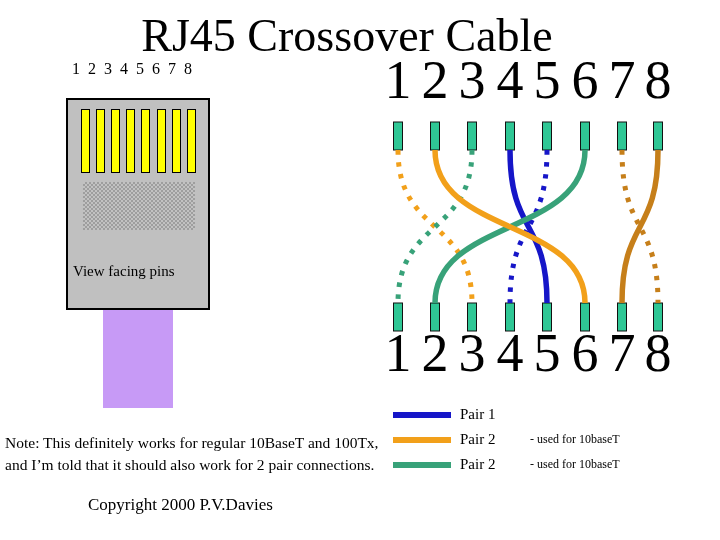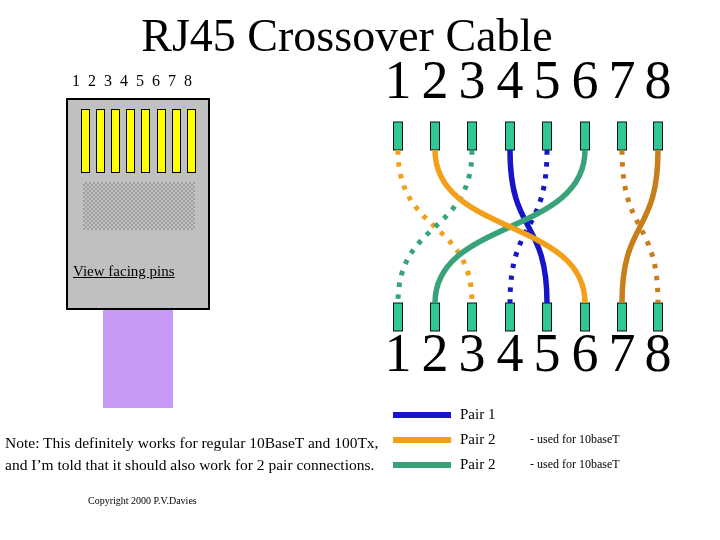"1 2 3 4 5" .pin-row-label { top: 72px -> 60px }
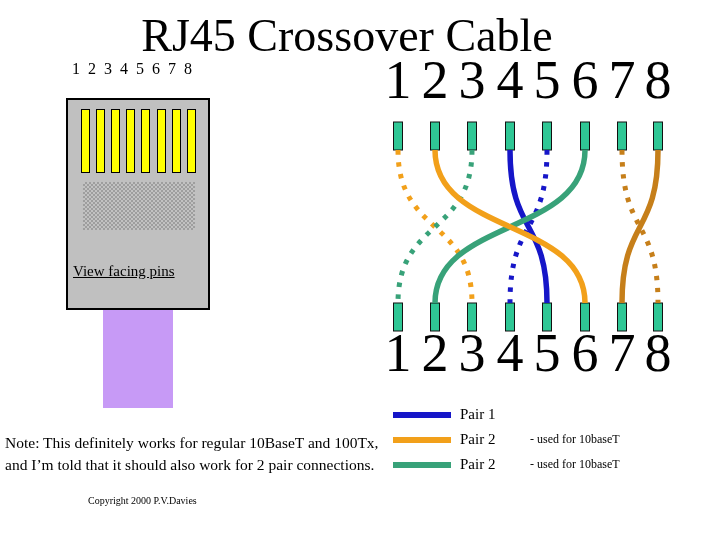"View facing pins" .view-label { text-decoration: underline -> none }
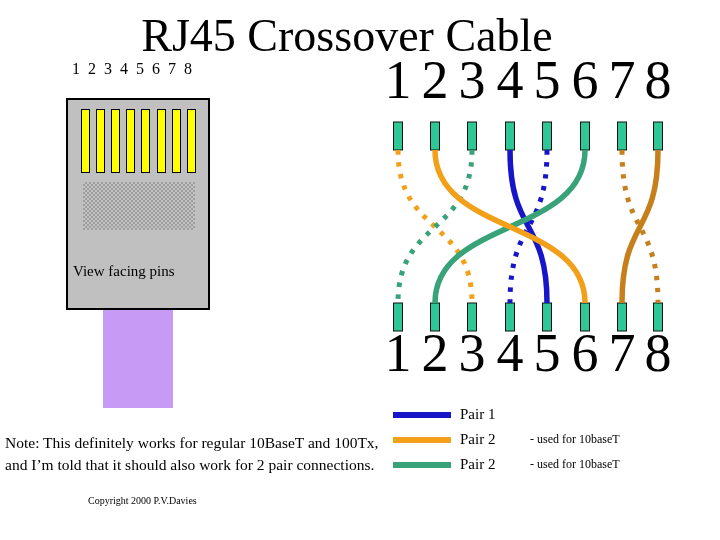"Copyright 2000 P.V.Davies" .copyright { font-size: 10px -> 17px }
